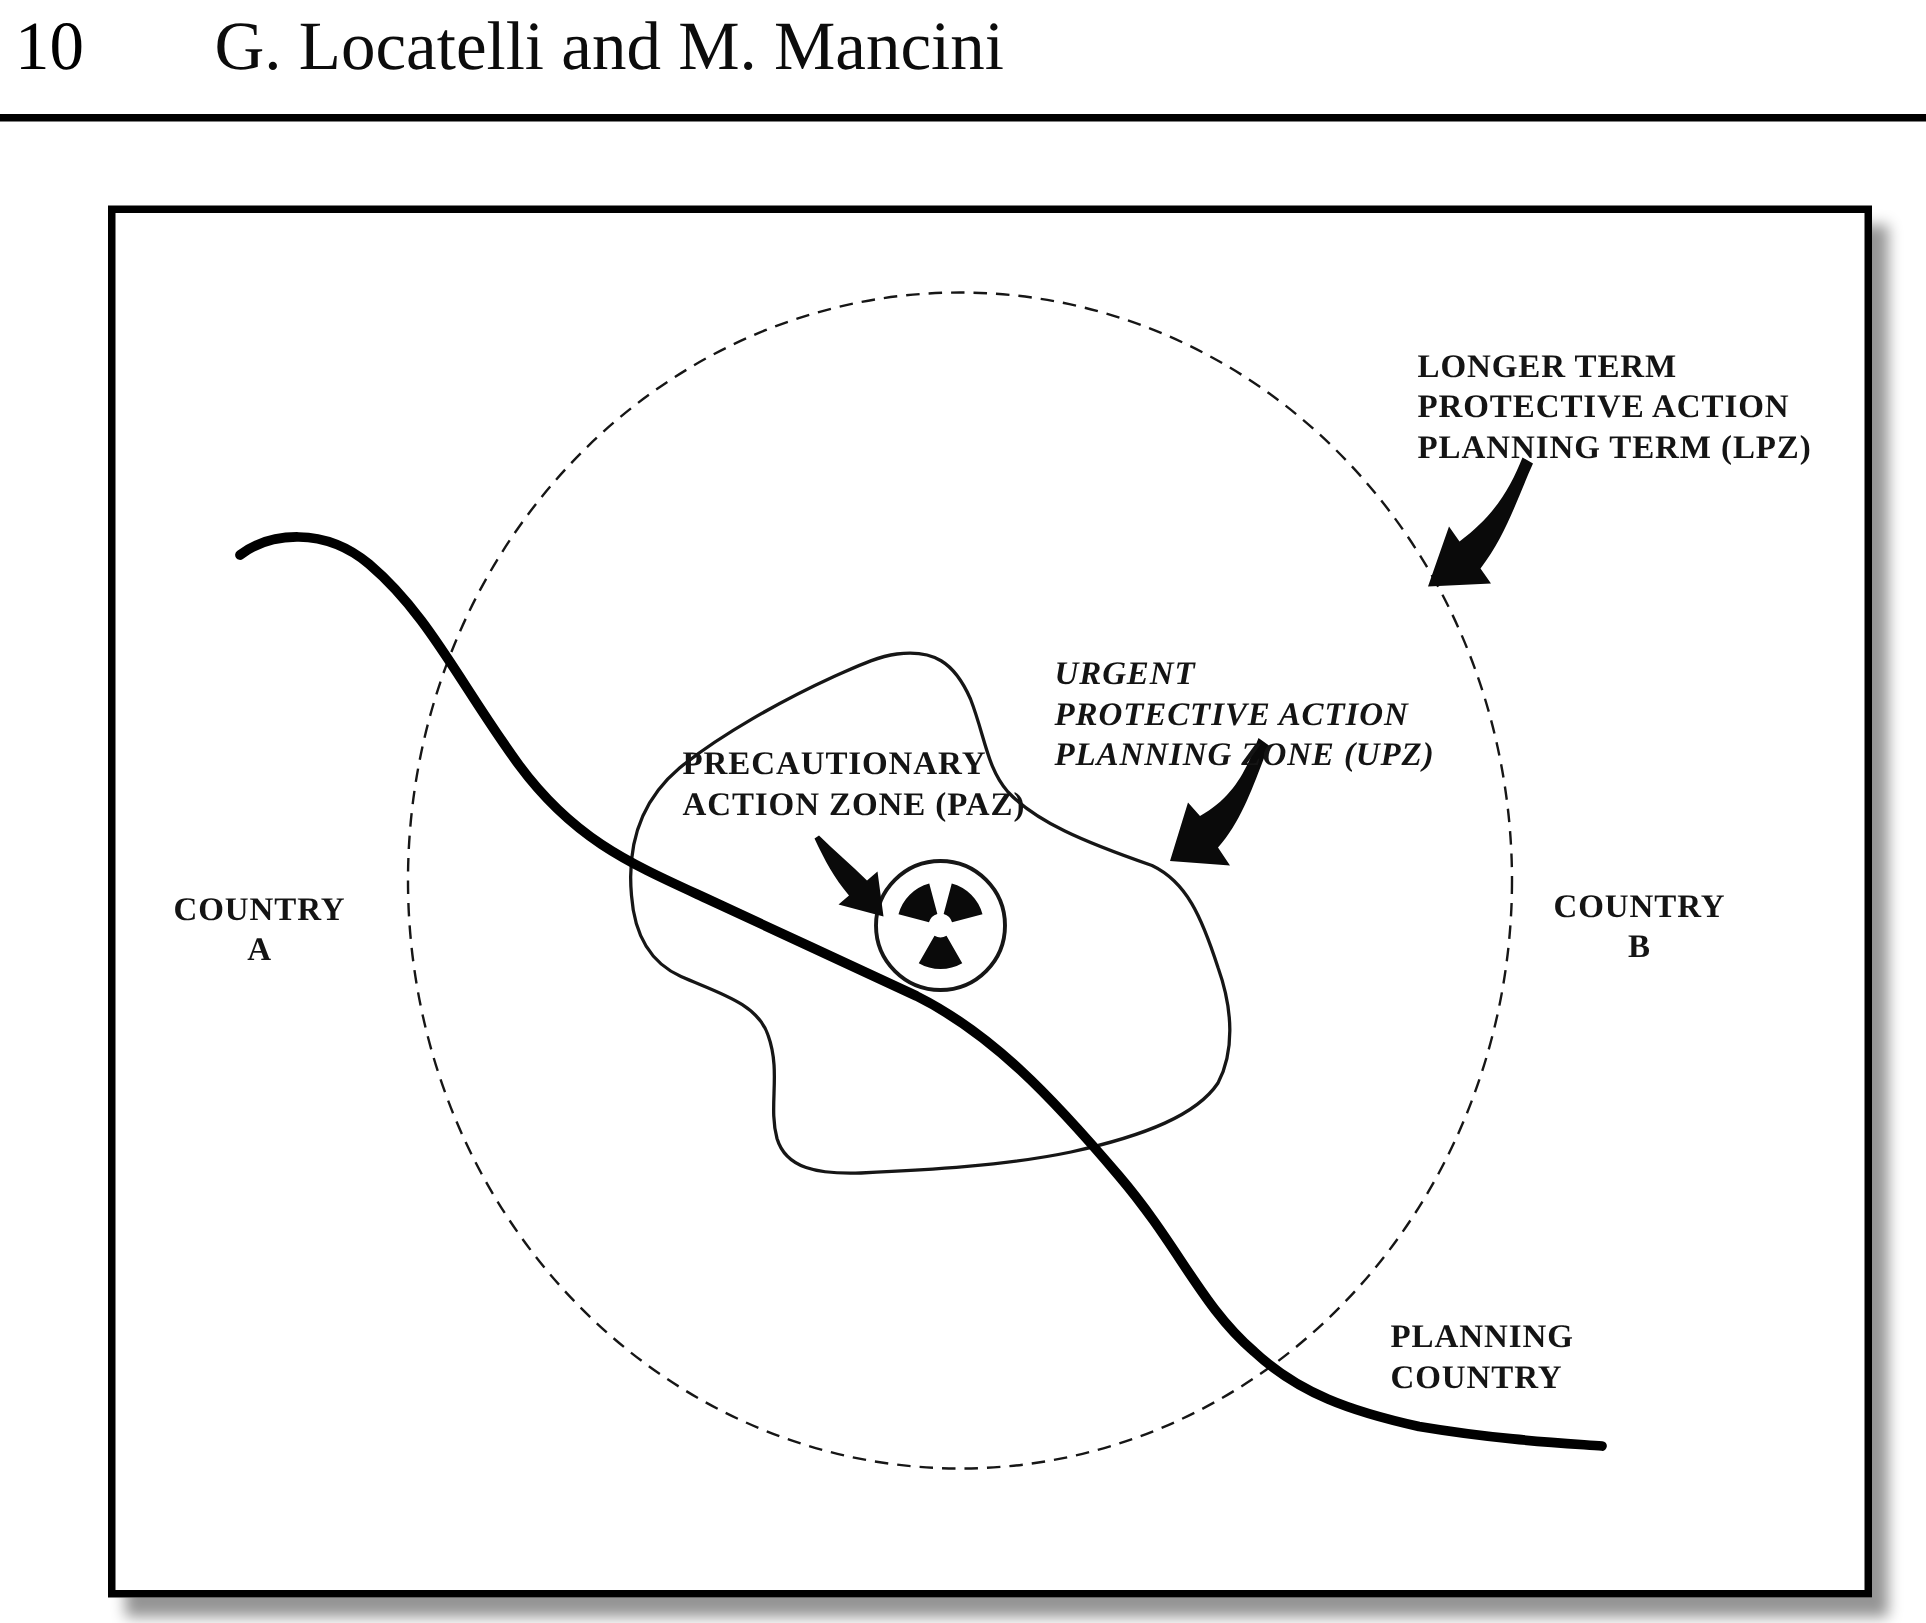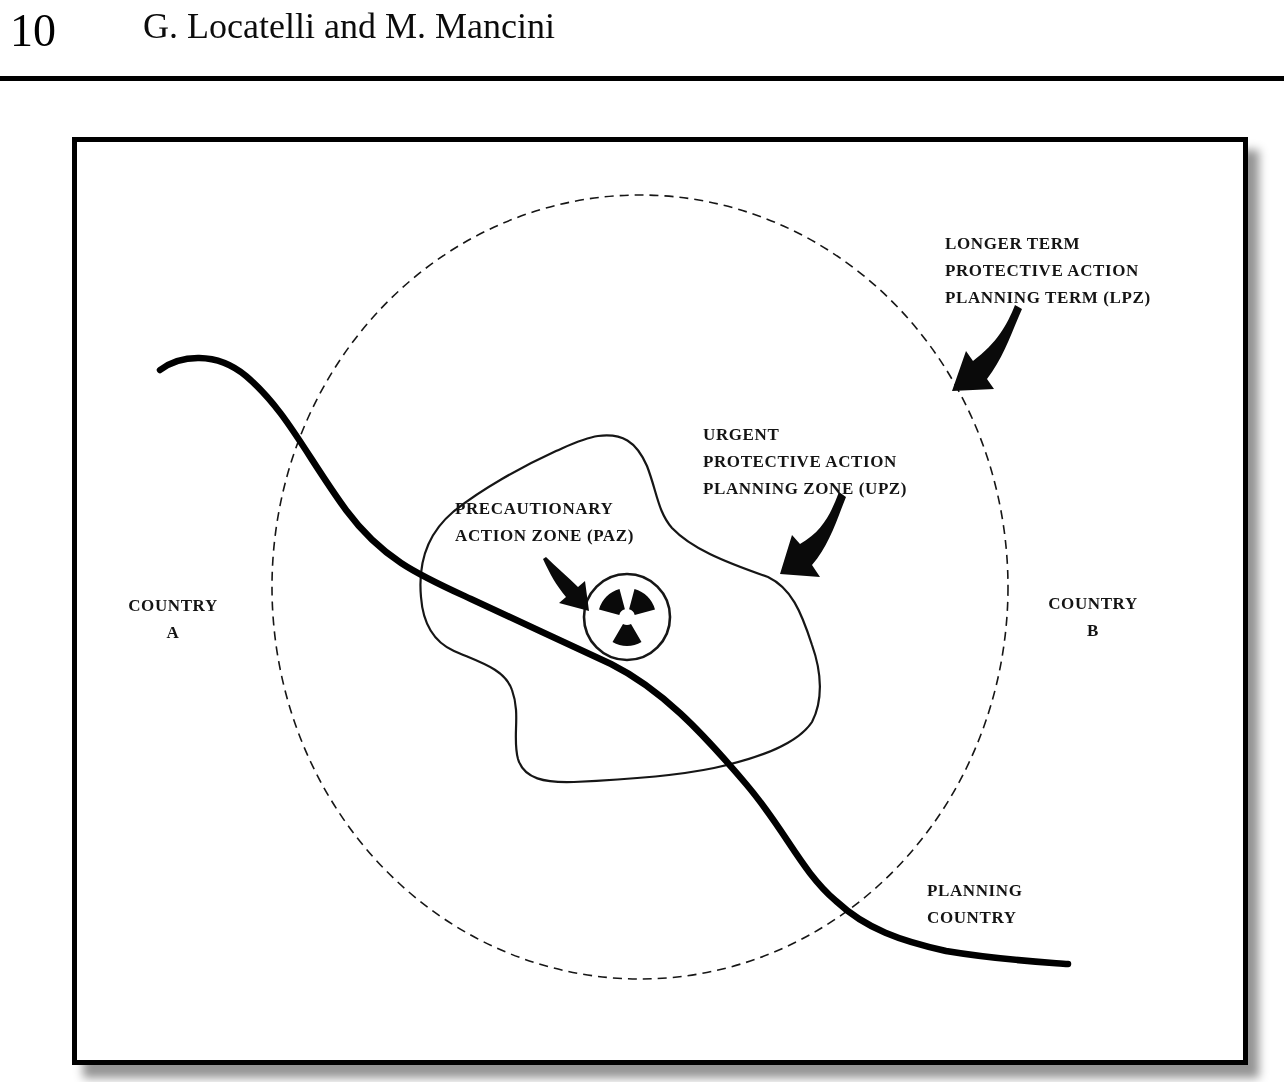"G. Locatelli and M. Mancini" .running-title { font-size: 36px -> 46px }
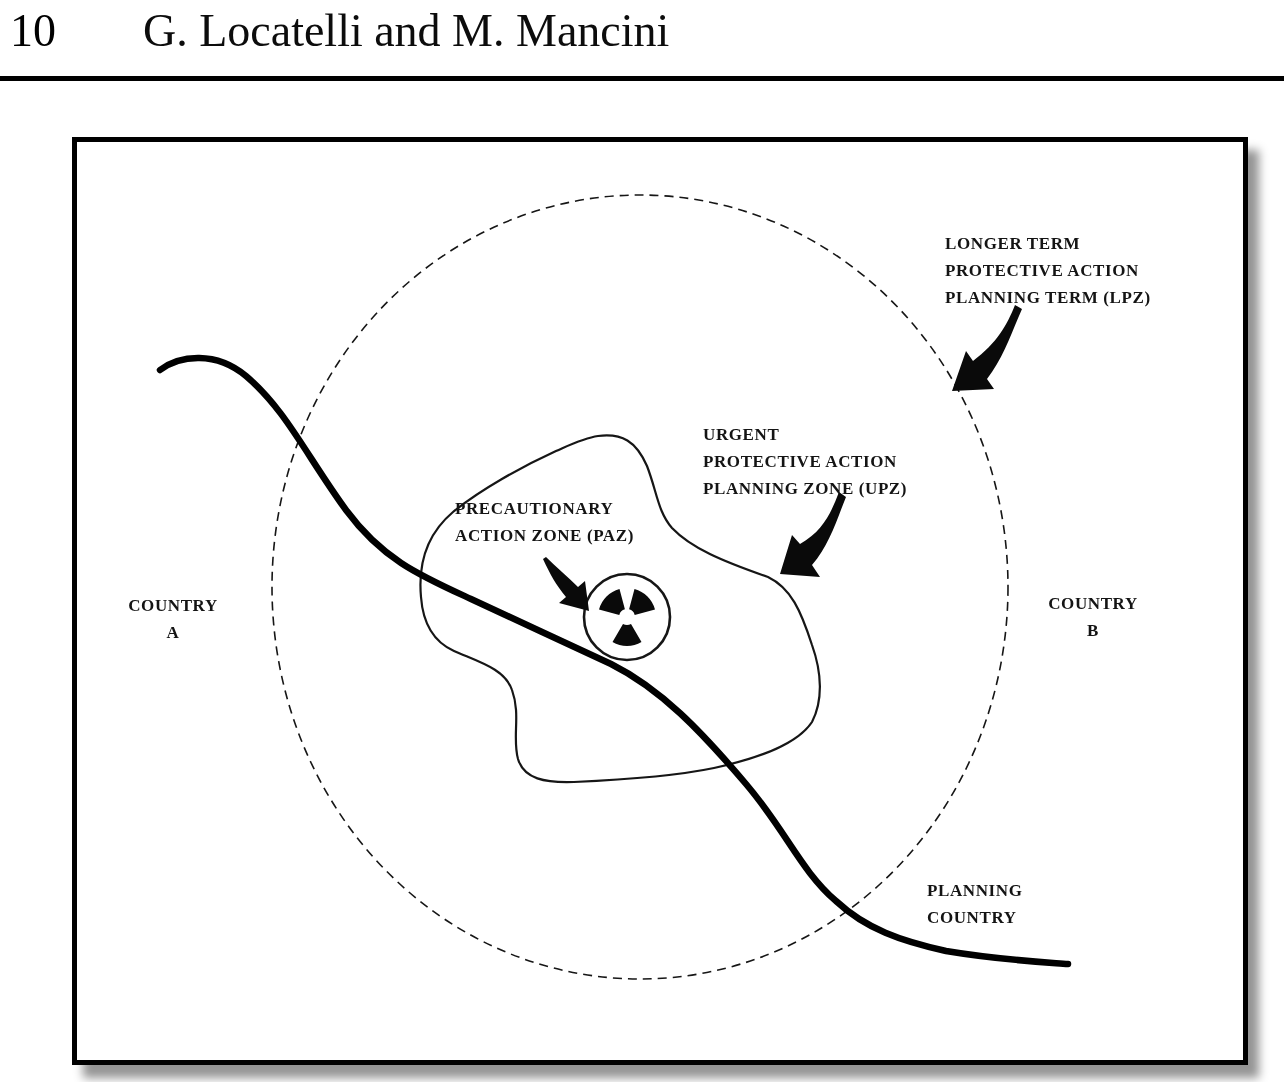"LONGER TERM" .fig-label { font-size: 17px -> 22px }
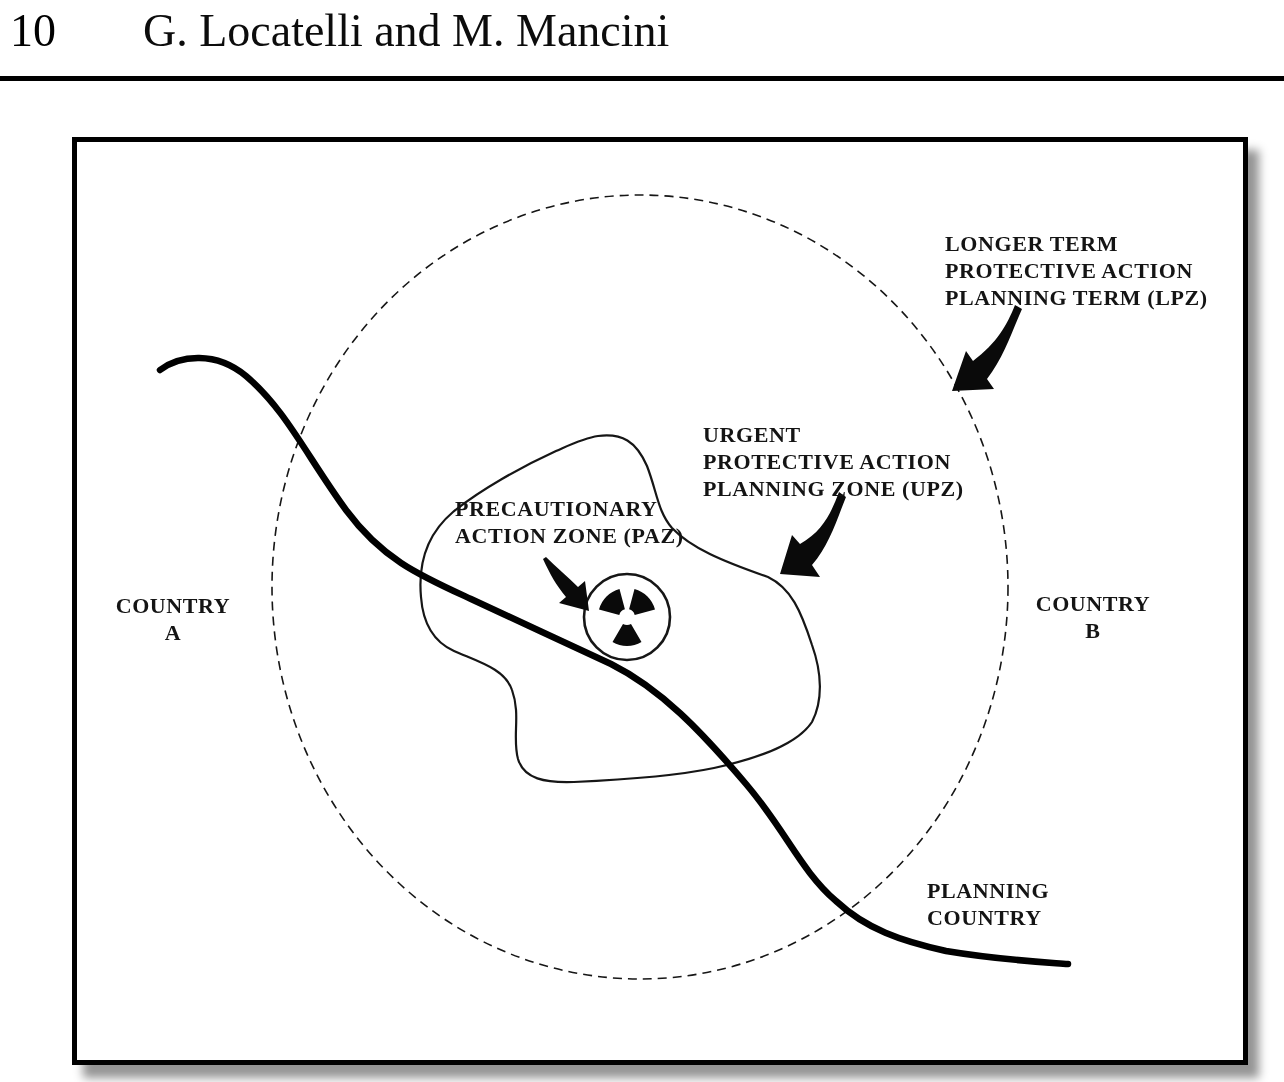"URGENT" .upz-label { font-style: none -> italic; top: 421px -> 435px }
